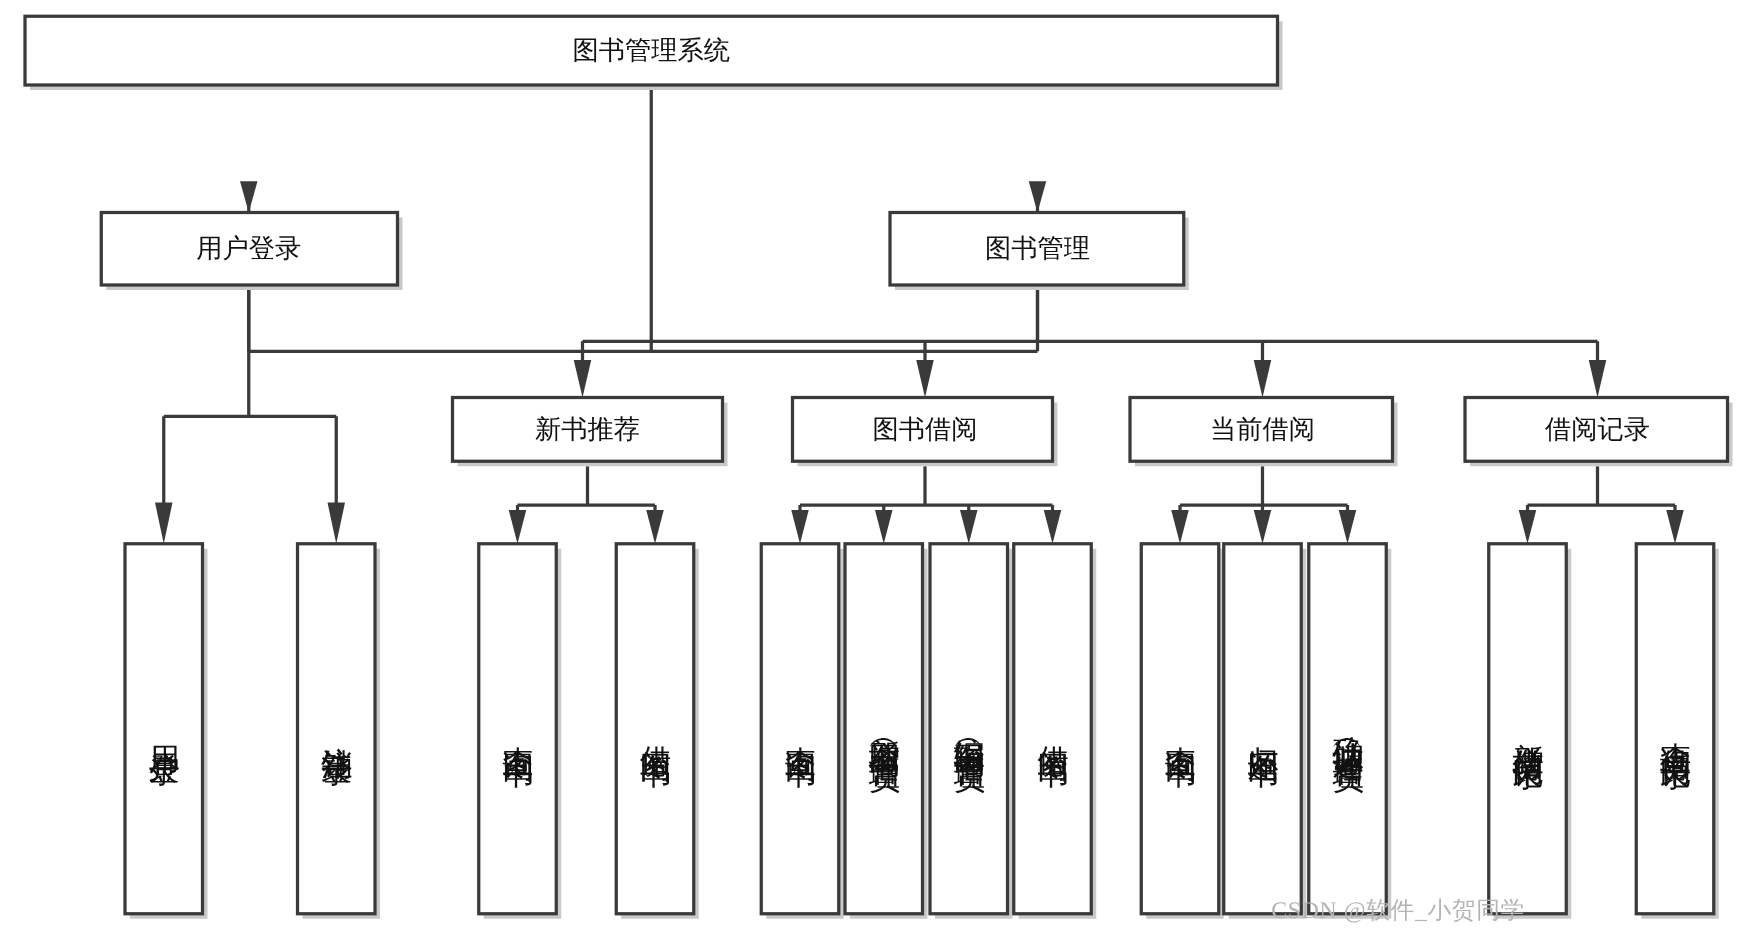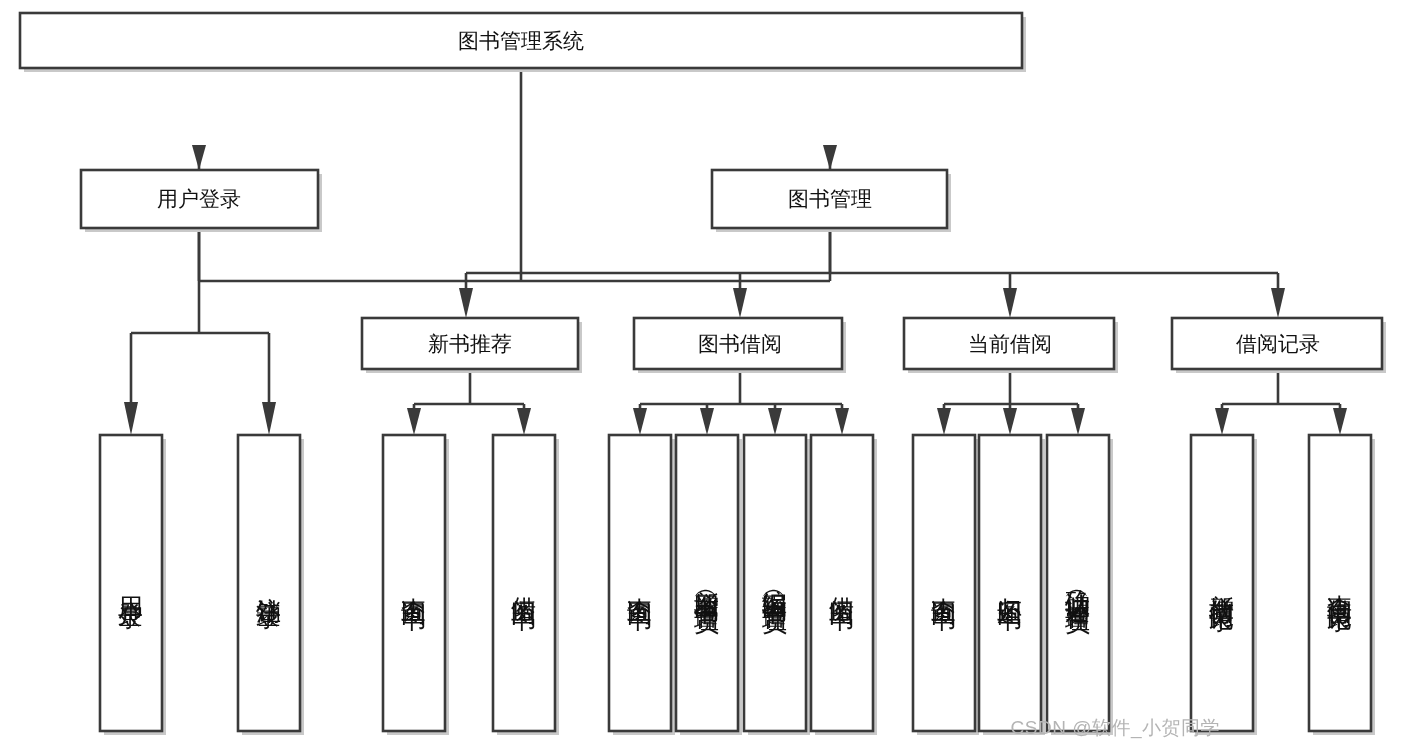"CSDN @软件_小贺同学" .watermark { font-family: Liberation Sans, sans-serif -> Liberation Serif, serif }
